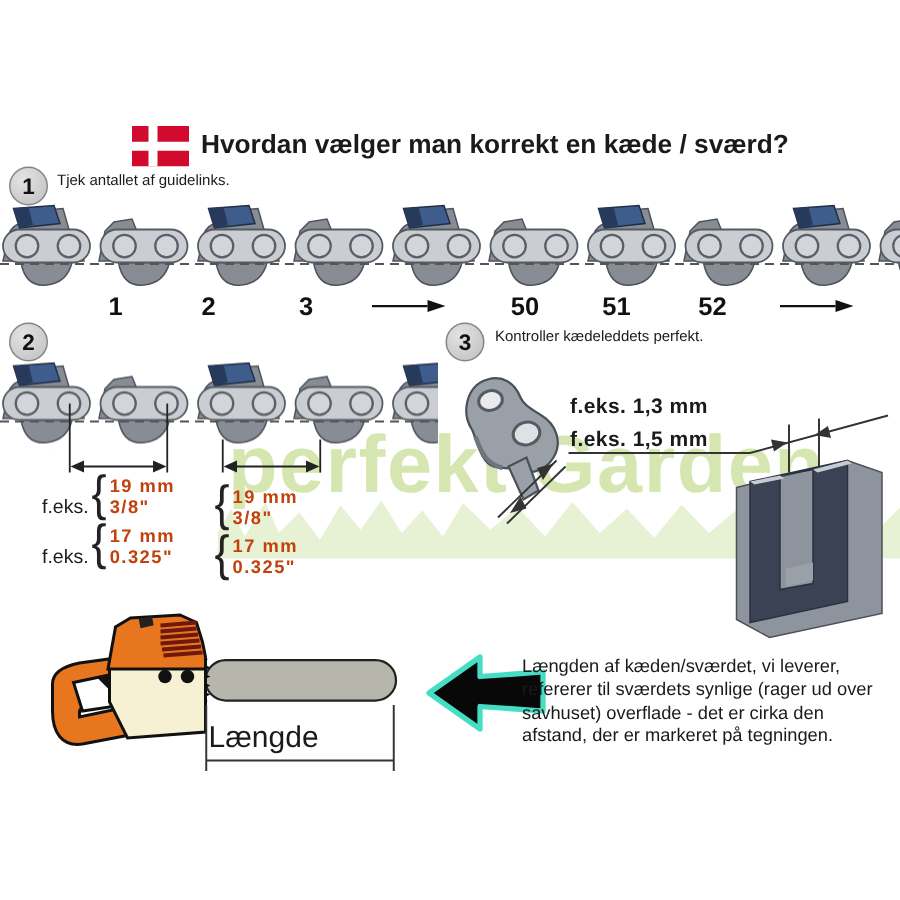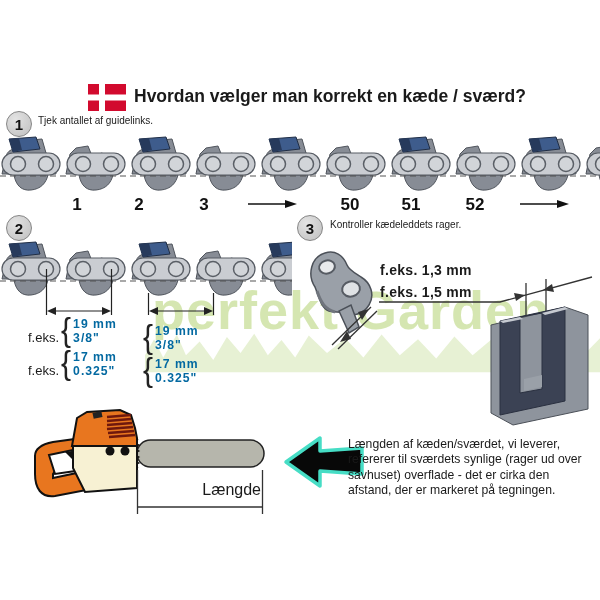"Kontroller kædeleddets rager." div.abs { text: rager -> perfekt }
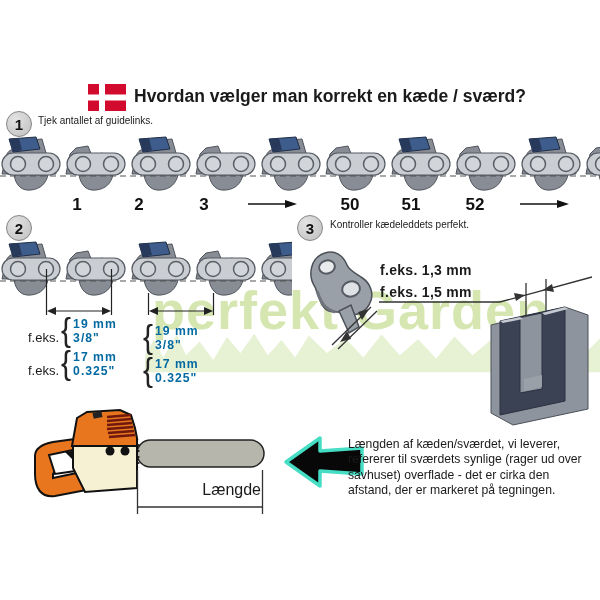"19 mm" .stack { color: #0369a1 -> #c2410c }
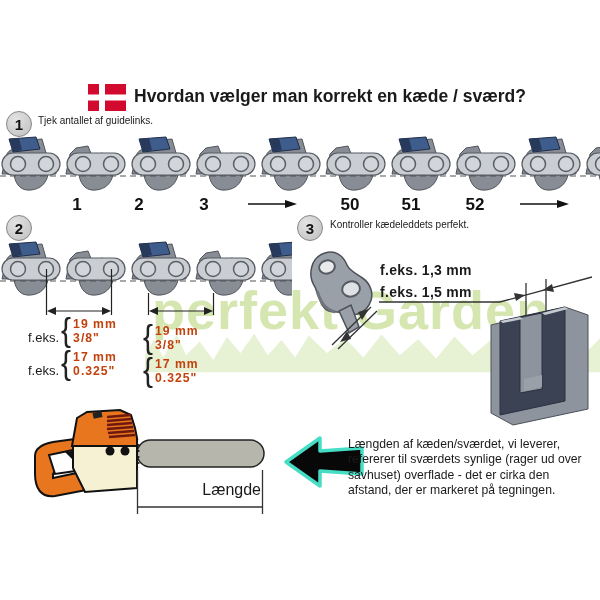"Længde" .length-label { font-size: 16px -> 20px; text-align: right -> left }
